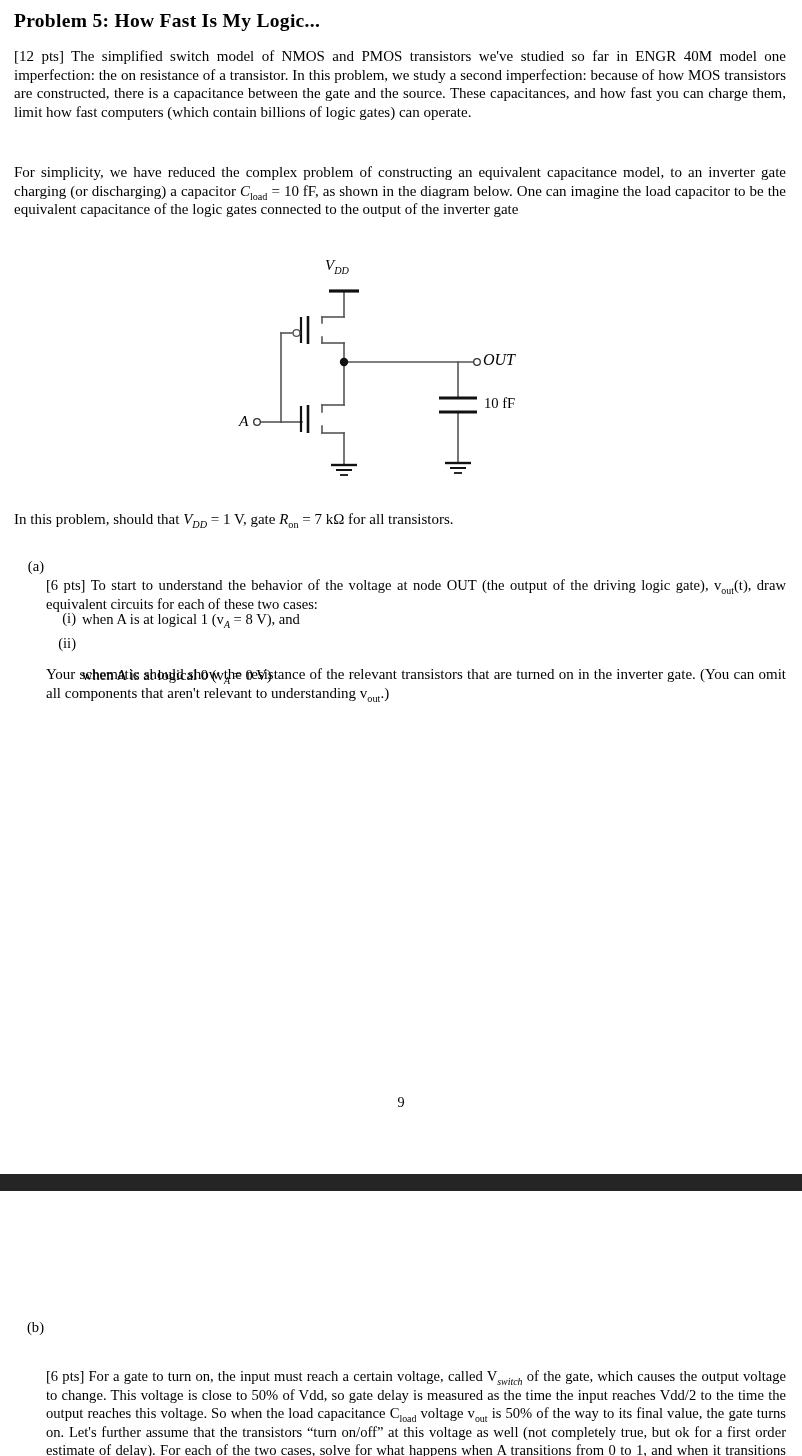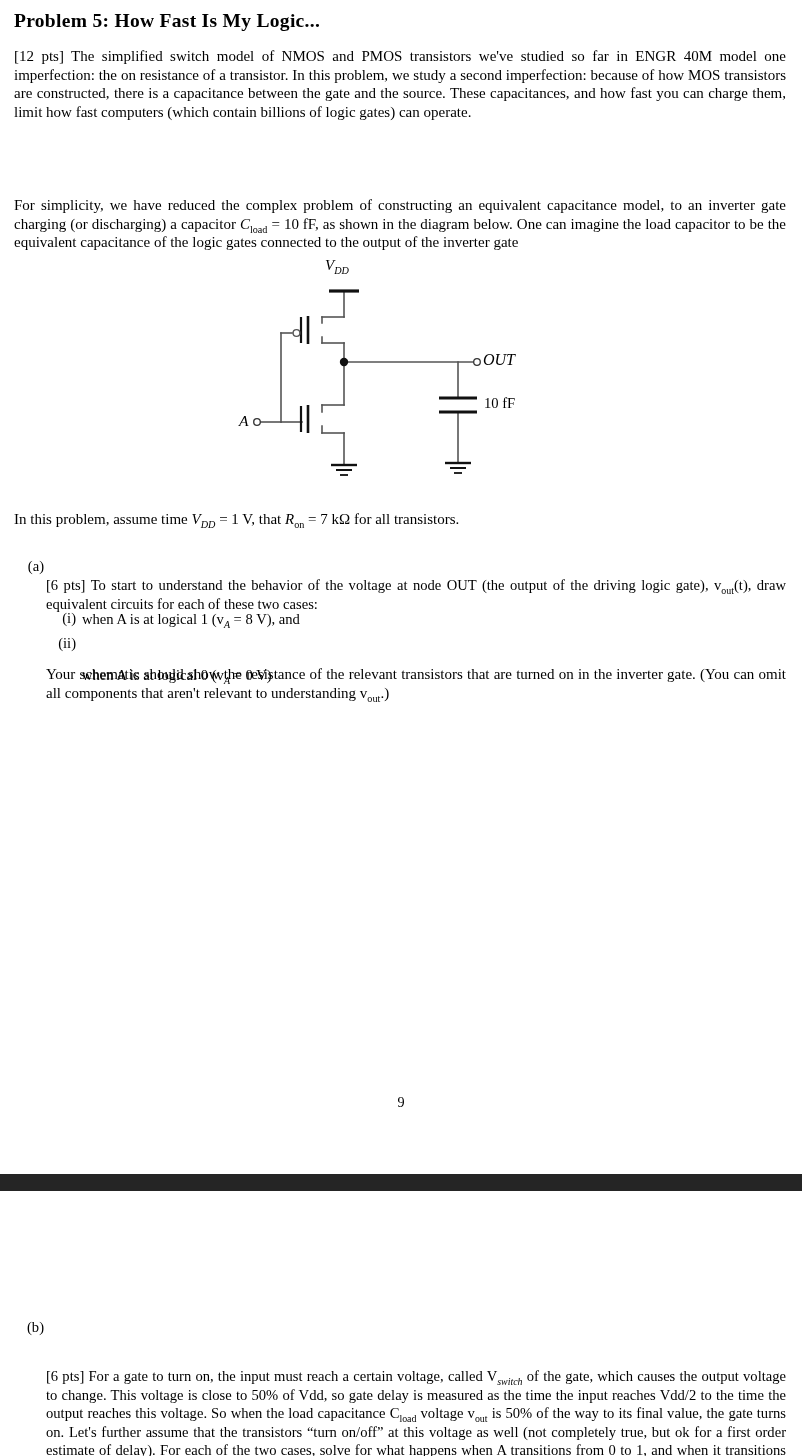"For simplicity, we have reduced" #setup-para { margin-top: 33px -> none }
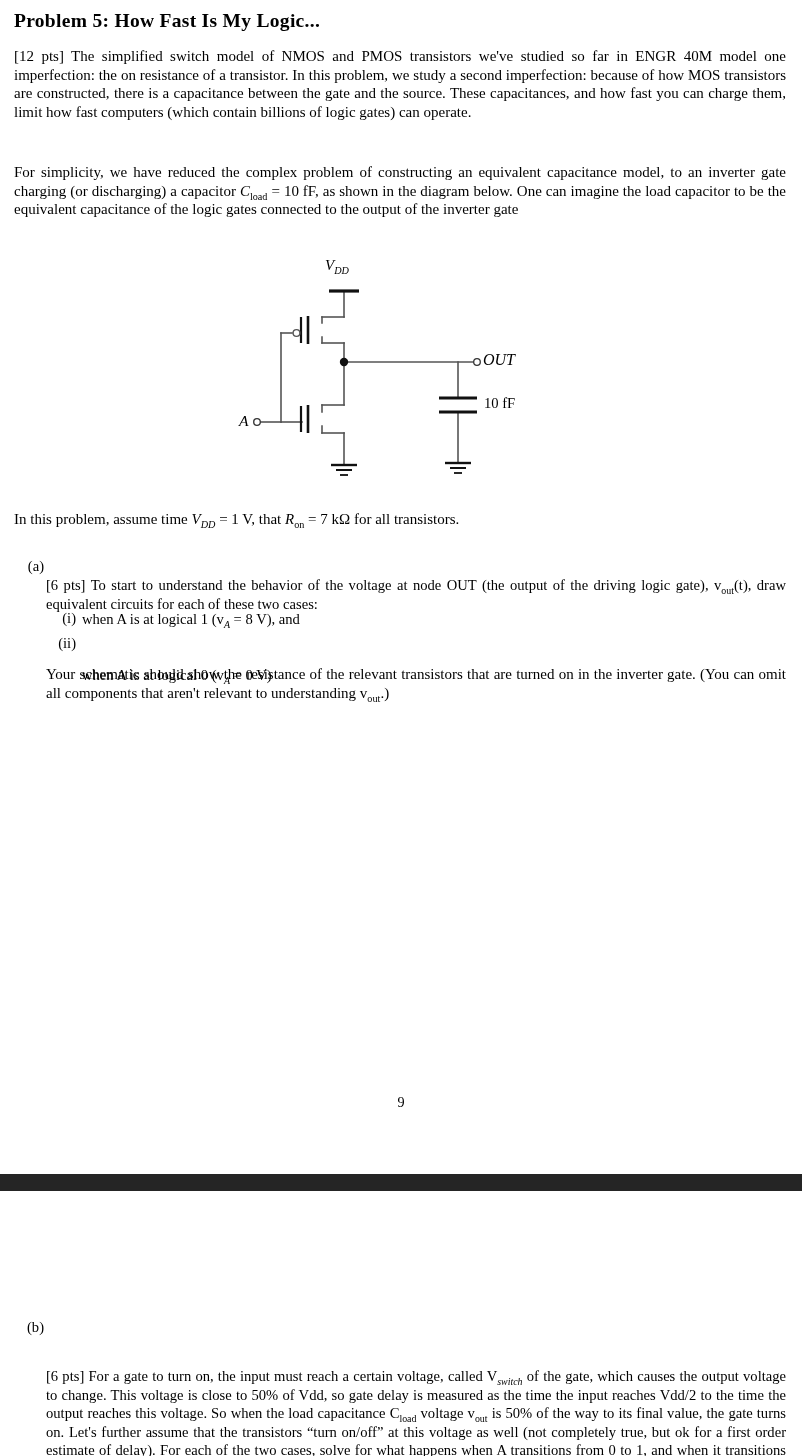"In this problem, assume time" span { text: assume time -> should that }
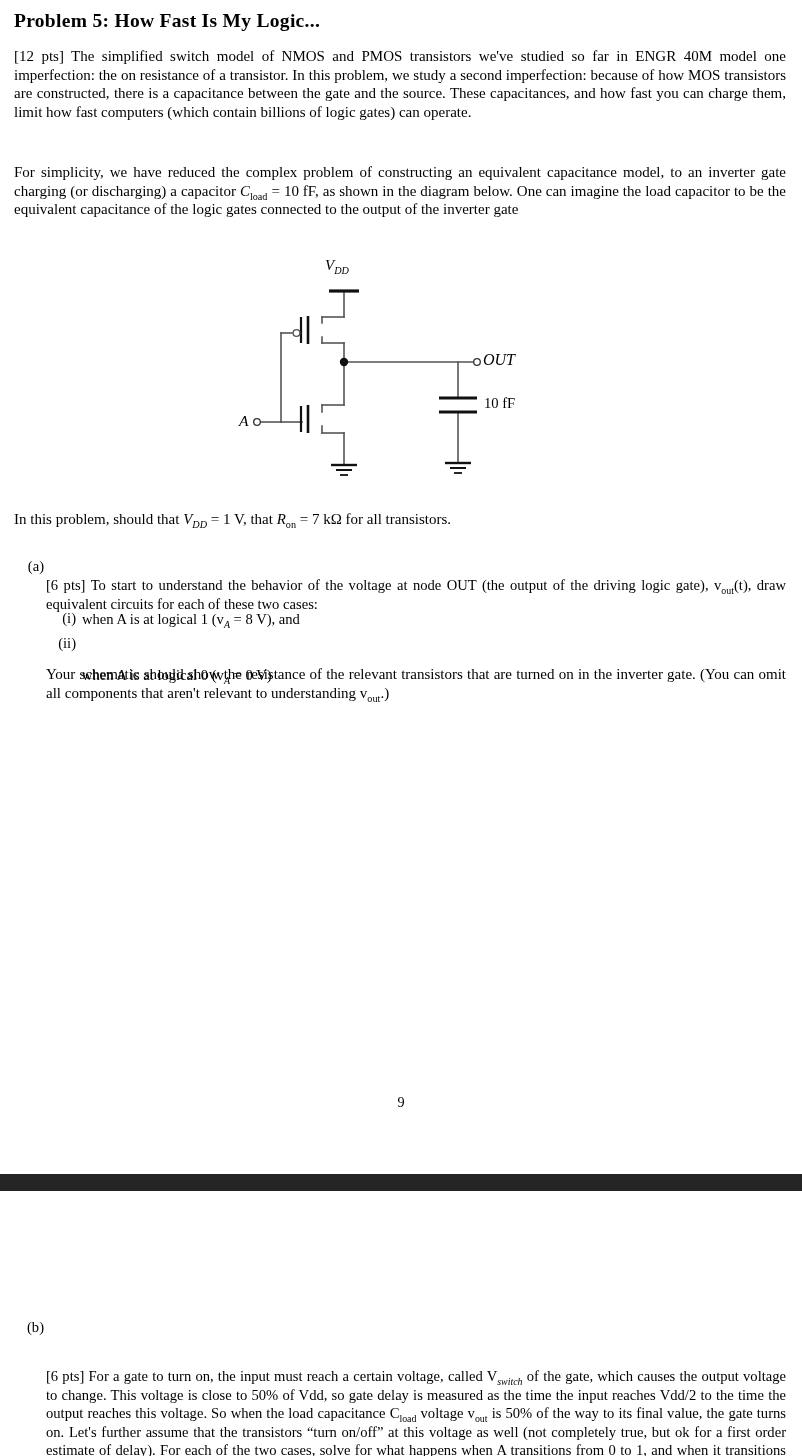", that" span { text: that -> gate }
